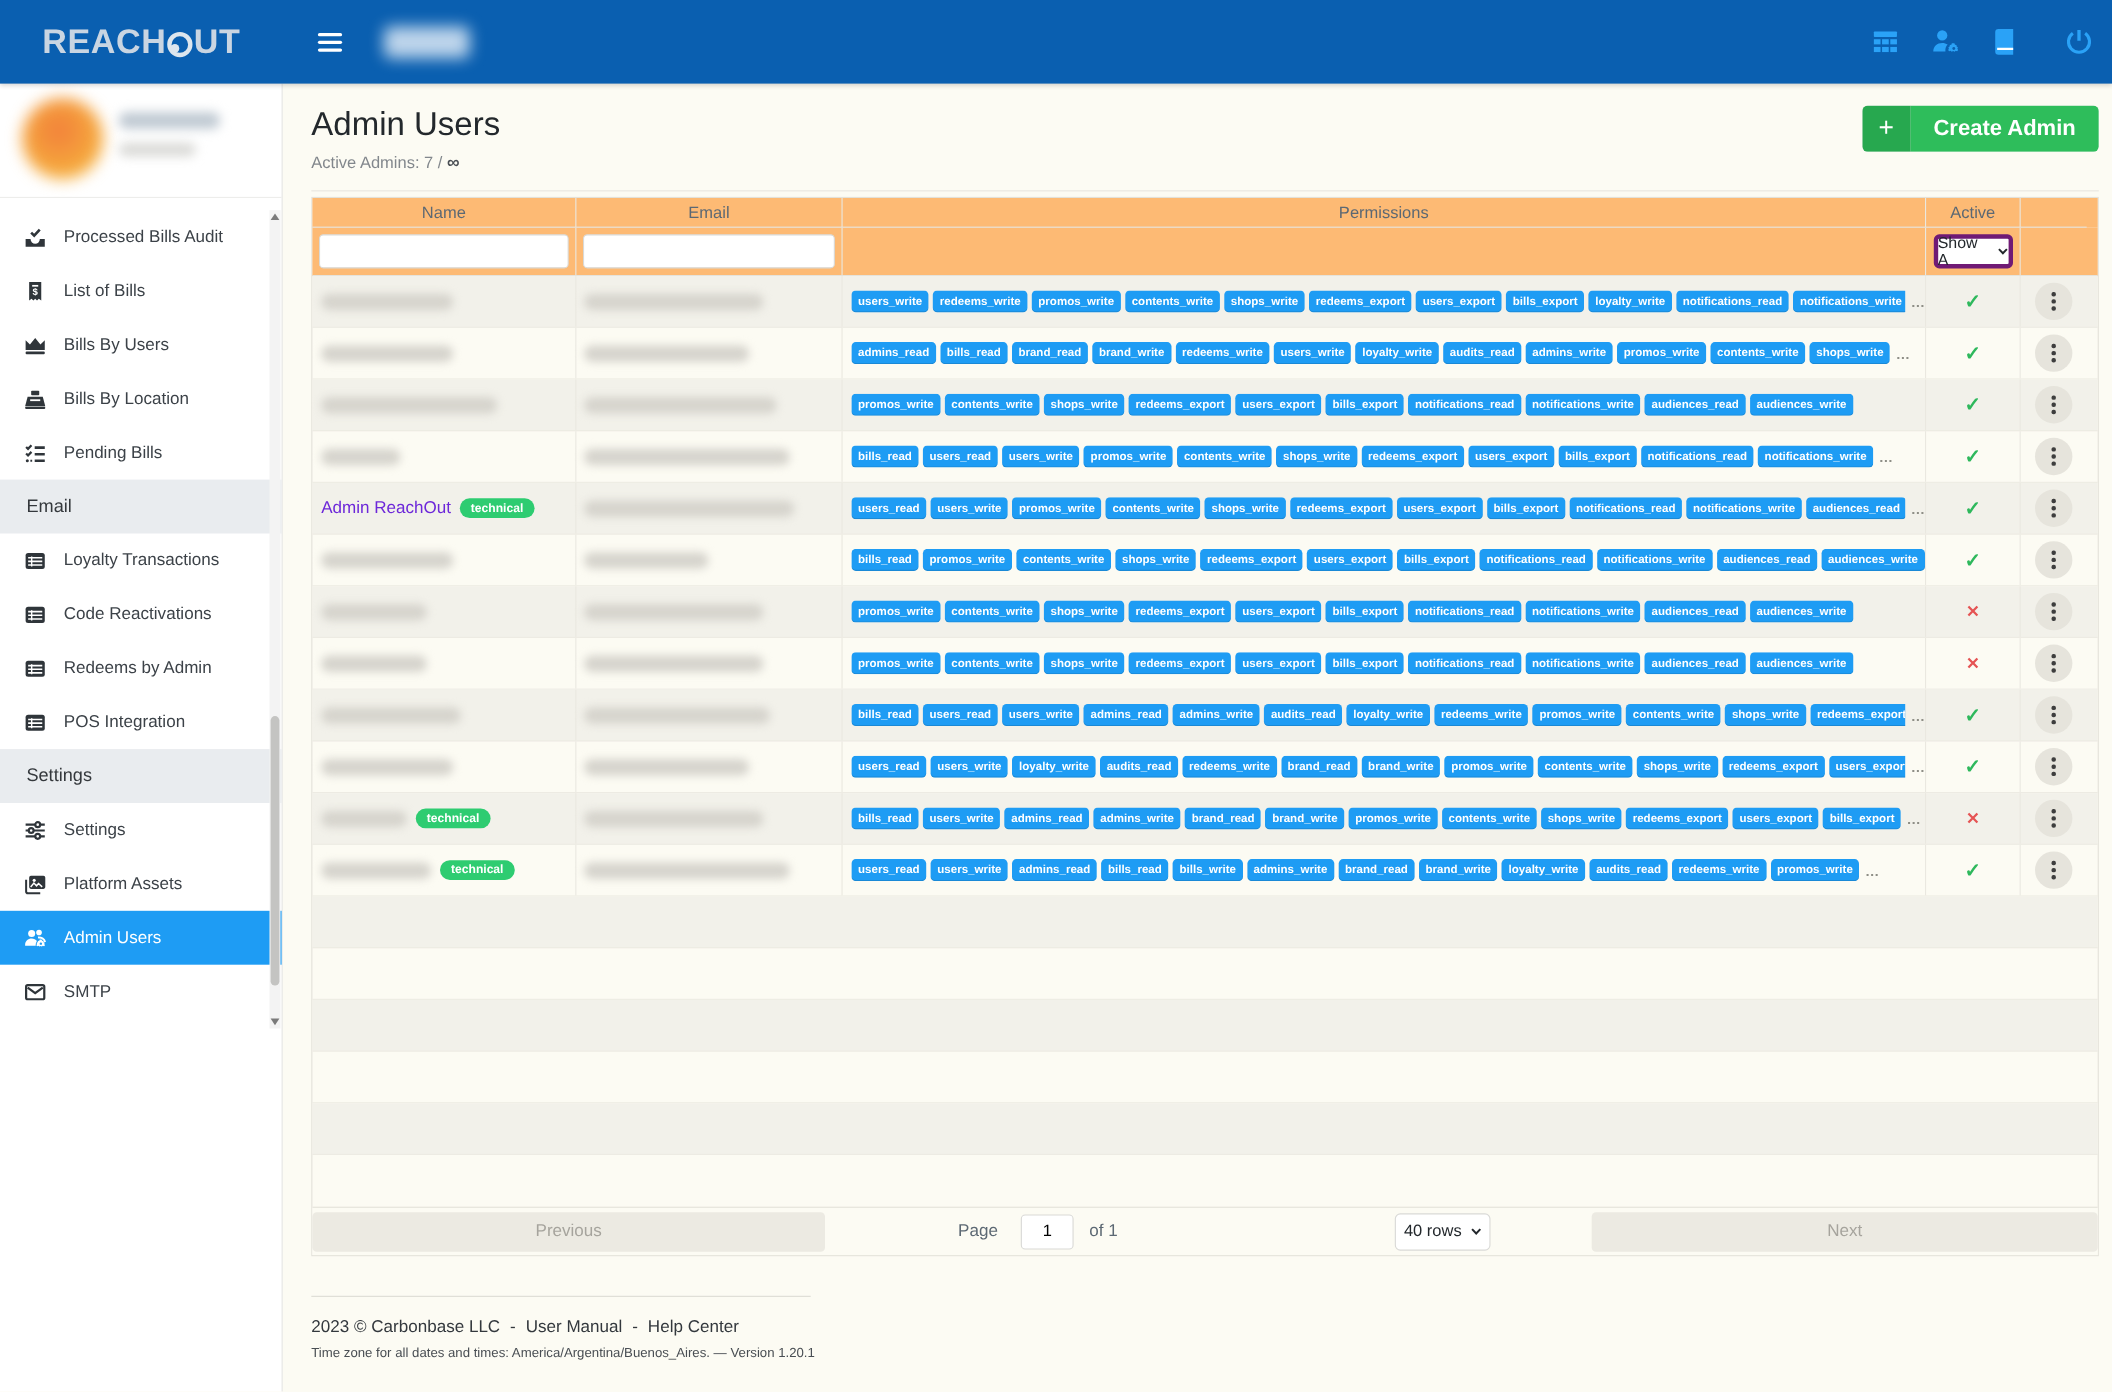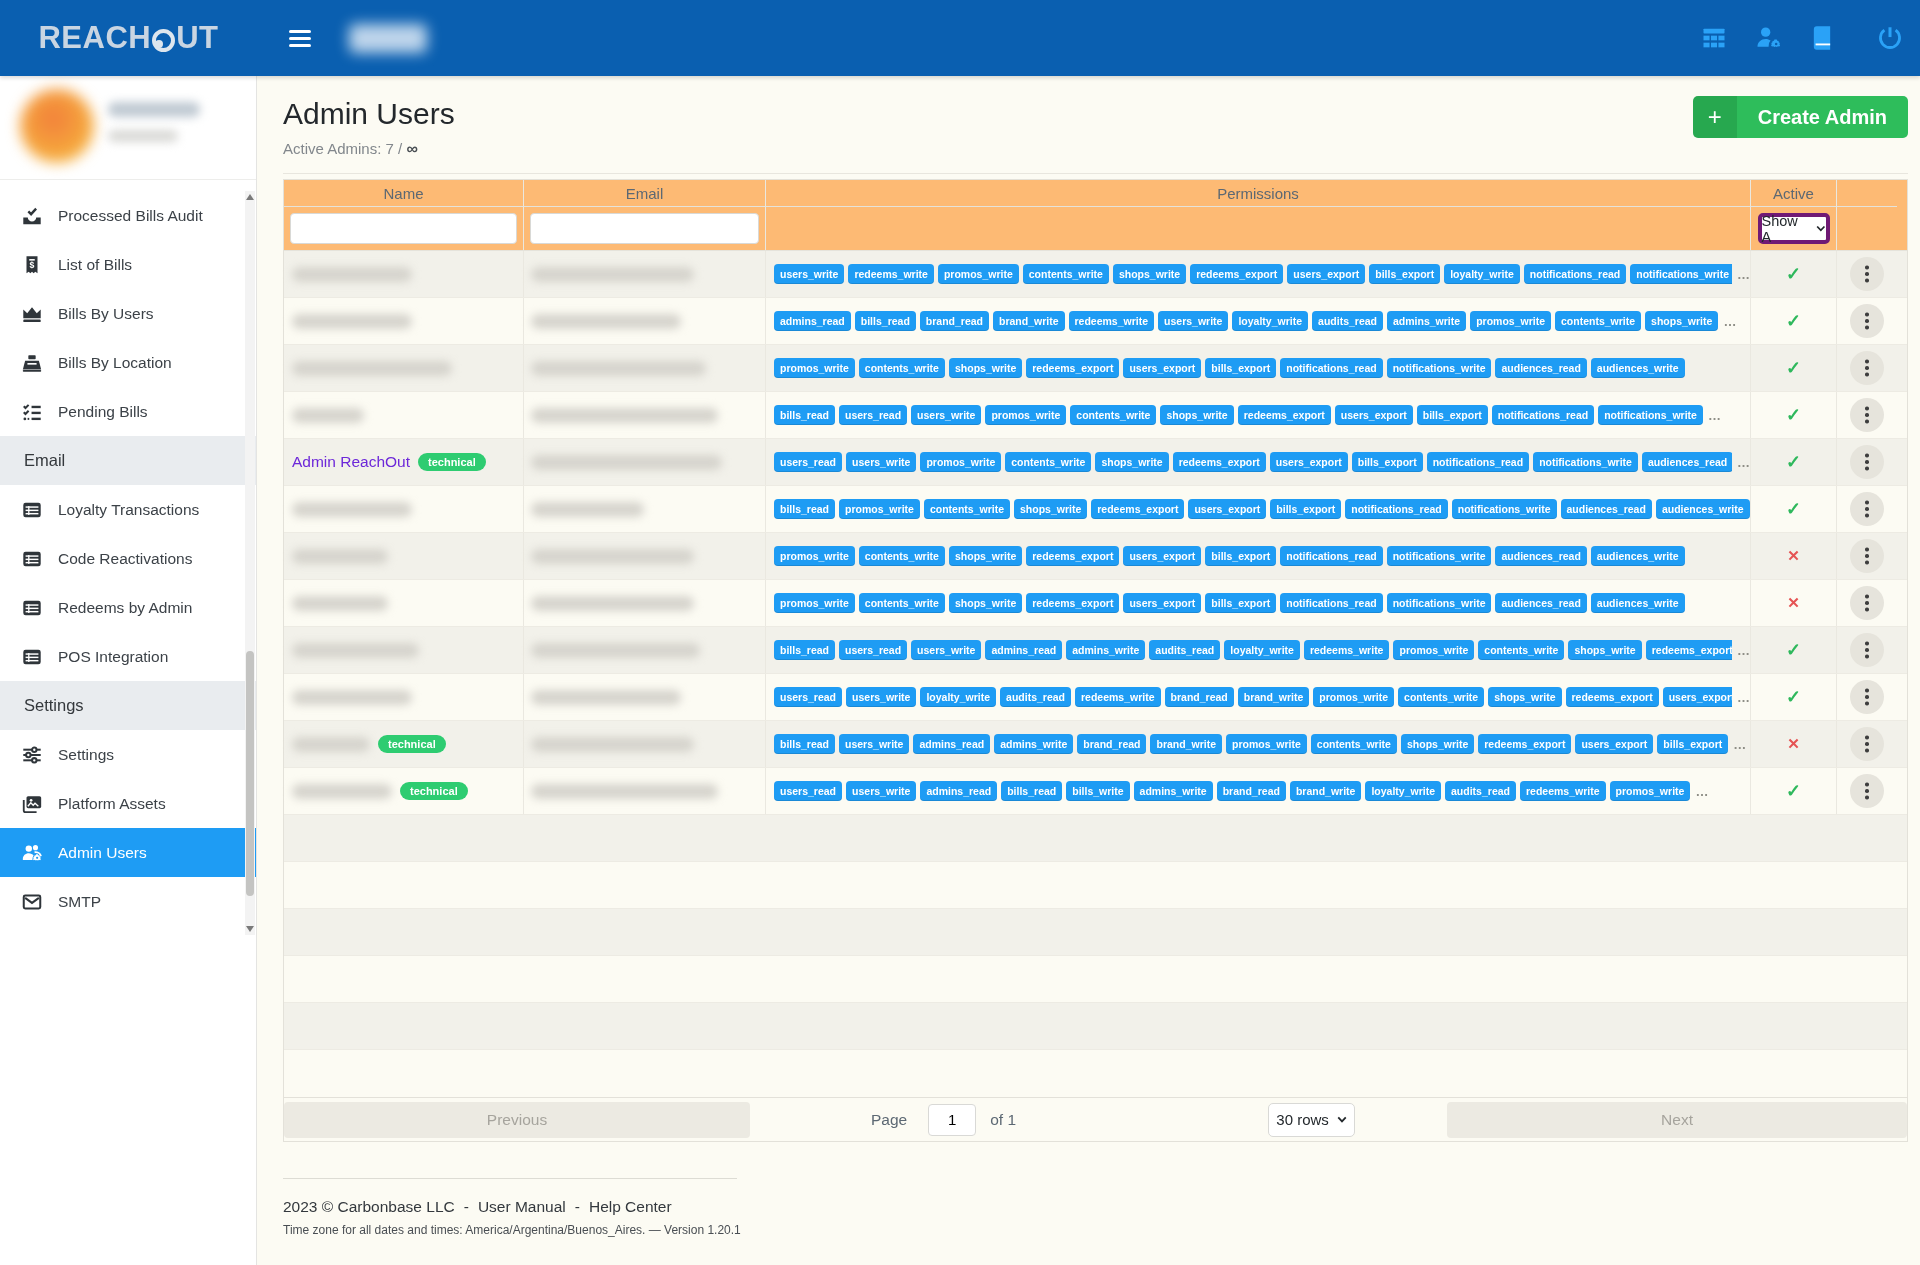"30 rows" span { text: 30 -> 40 }
